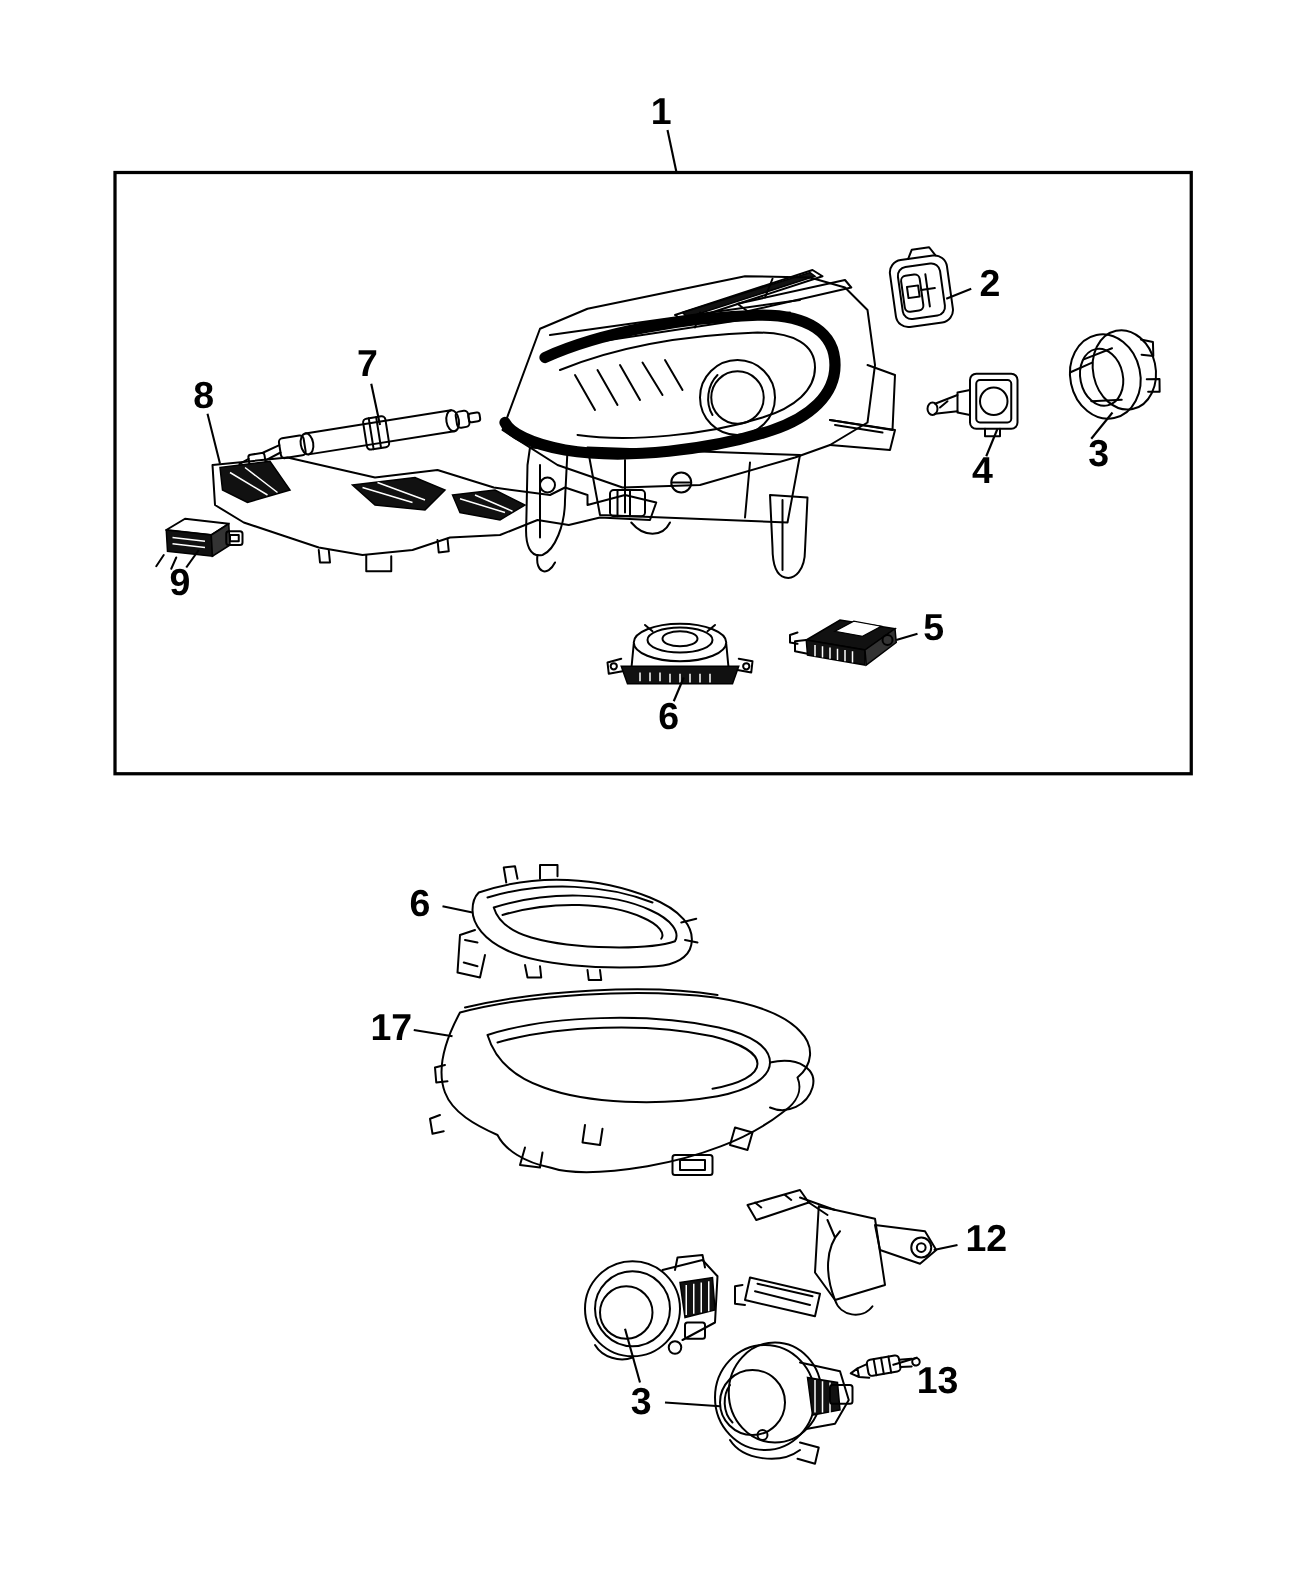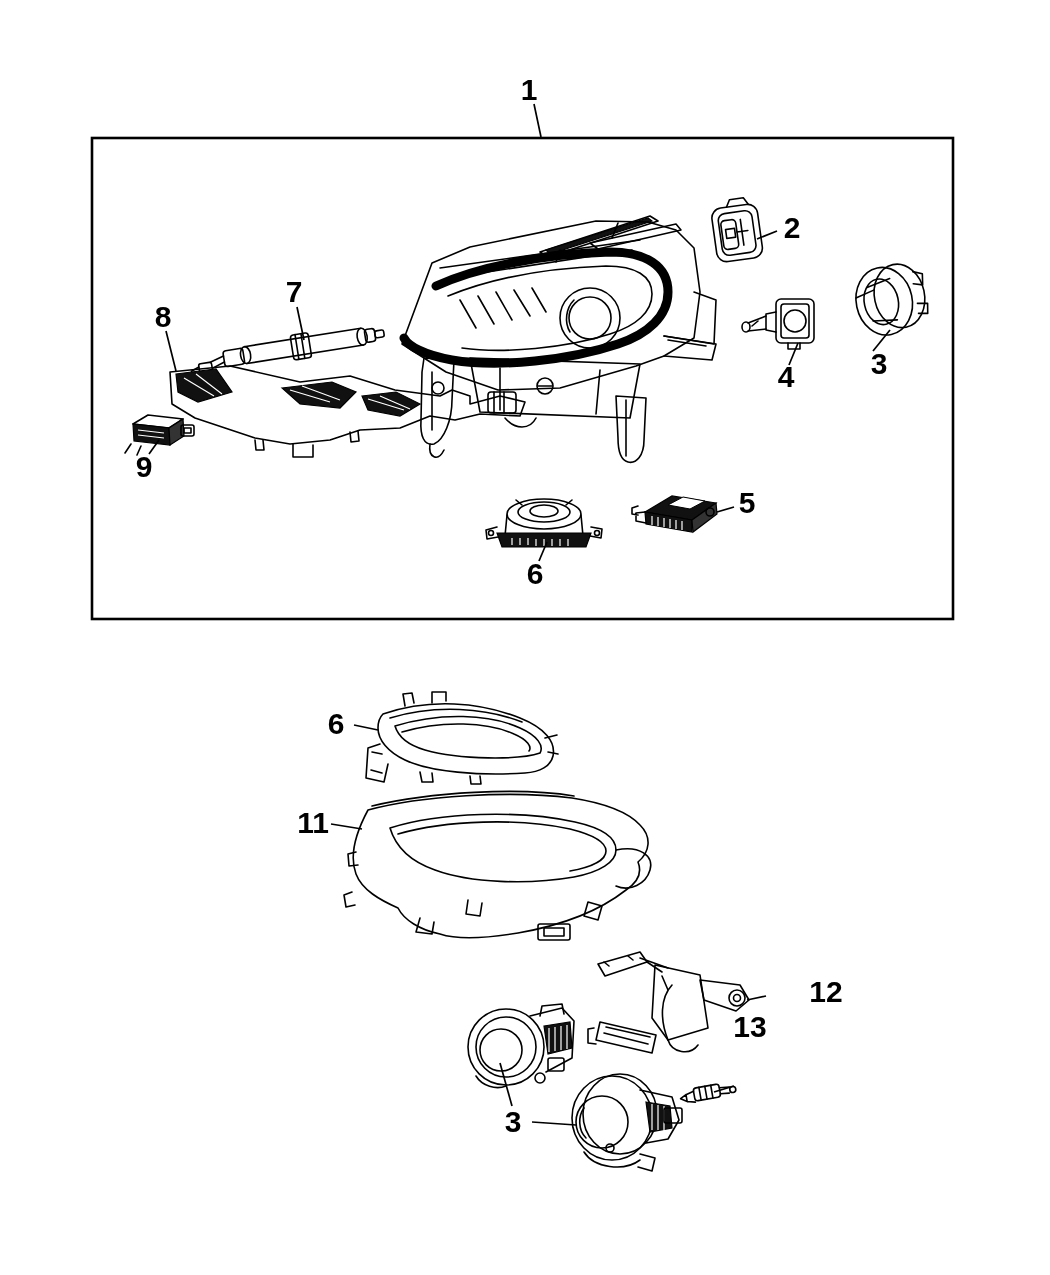"11" div.callout { text: 11 -> 17 }
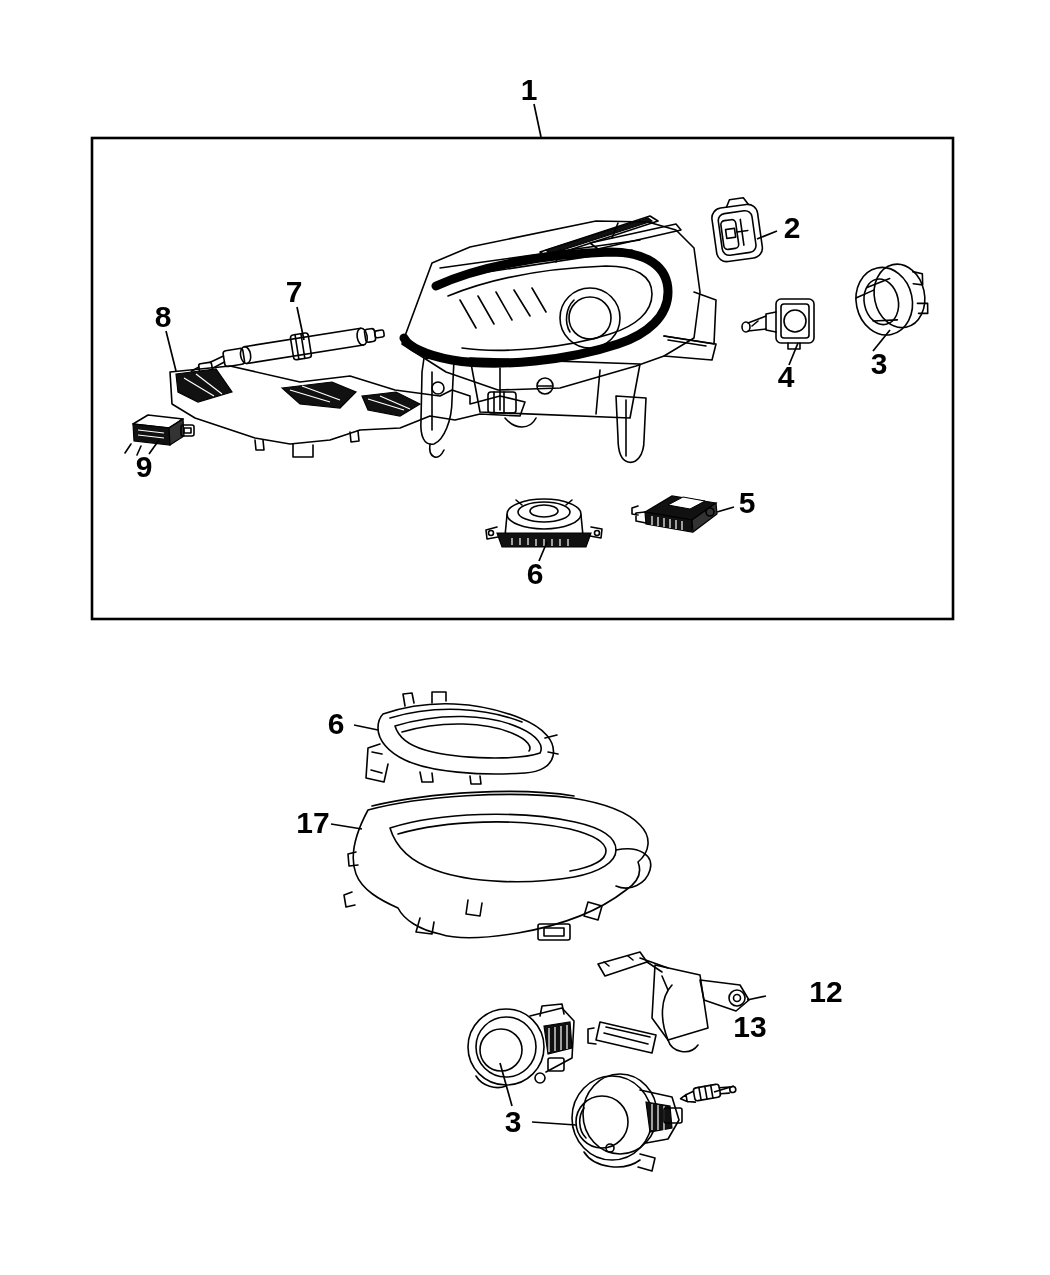"12" div.callout { left: 826px -> 789px }
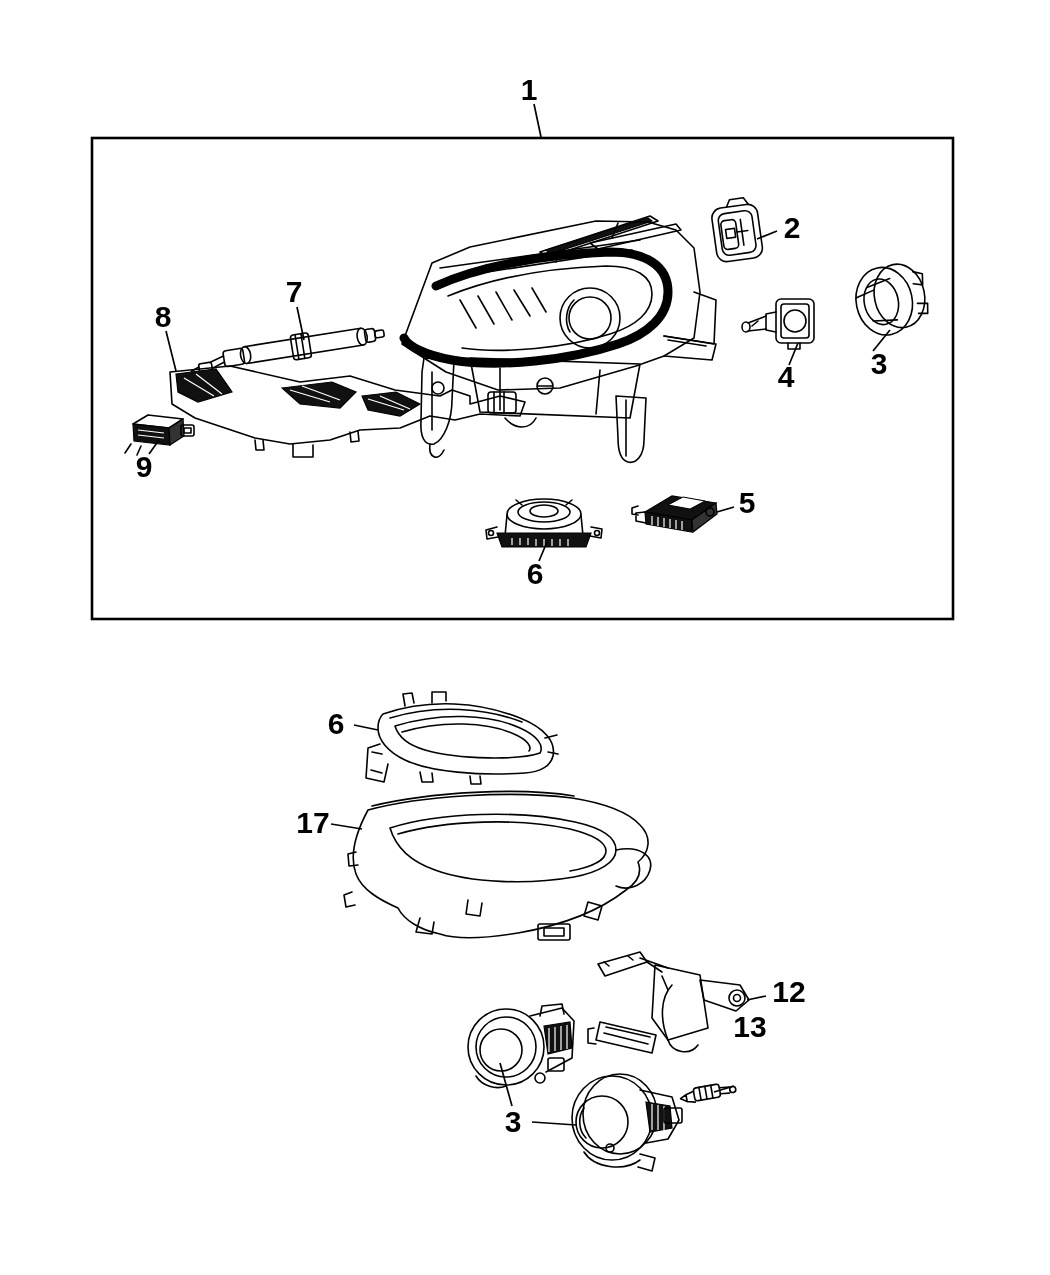"13" div.callout { top: 1027px -> 1105px }
